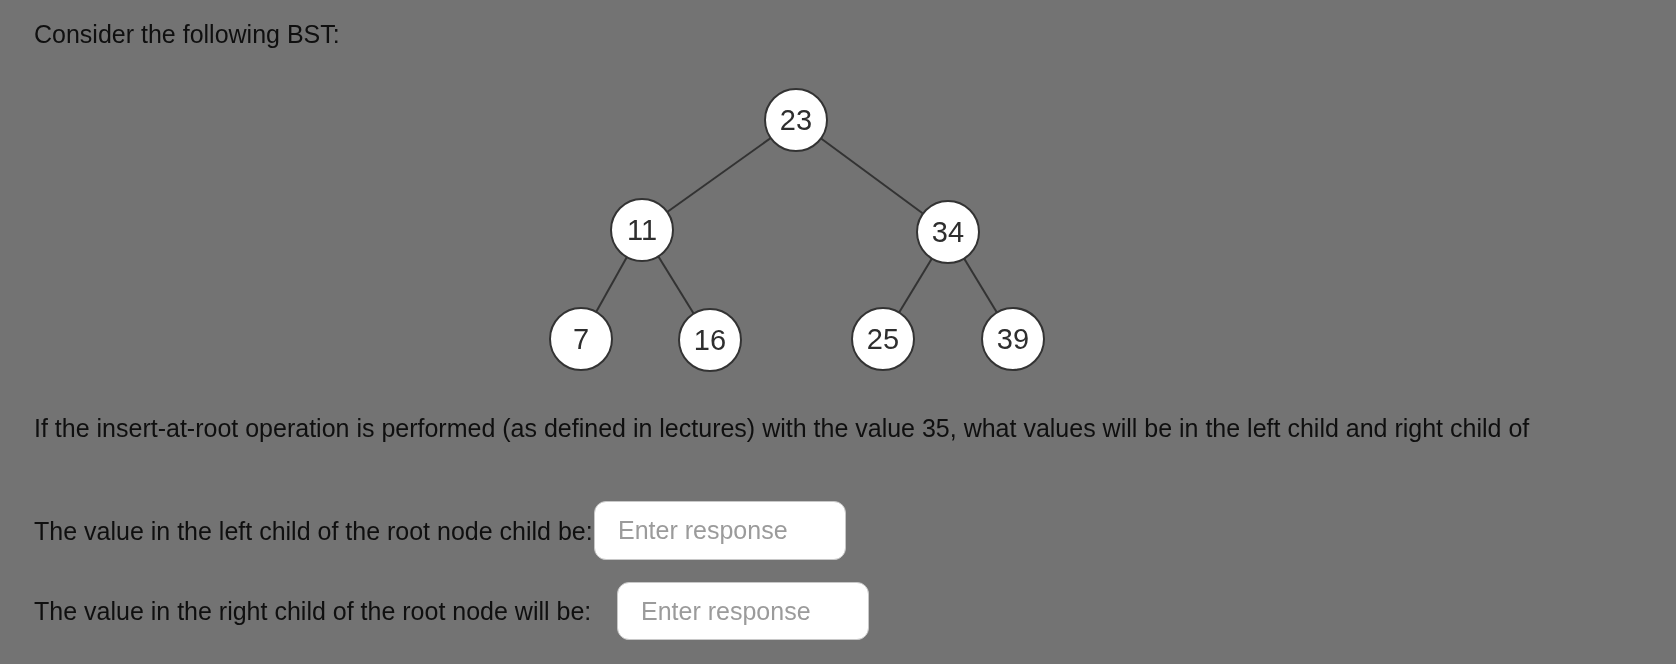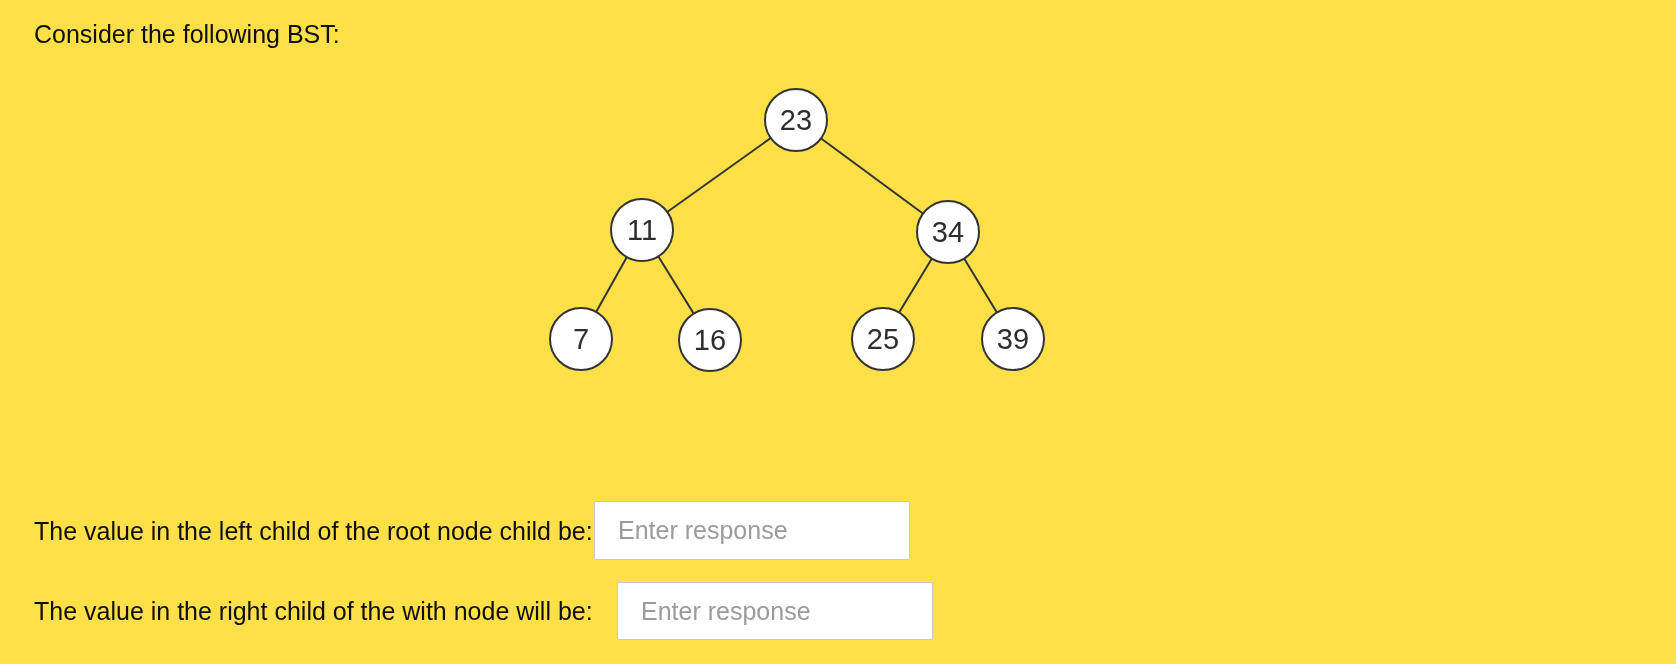"Consider the following BST:" .page { background: #fde047 -> #737373 }
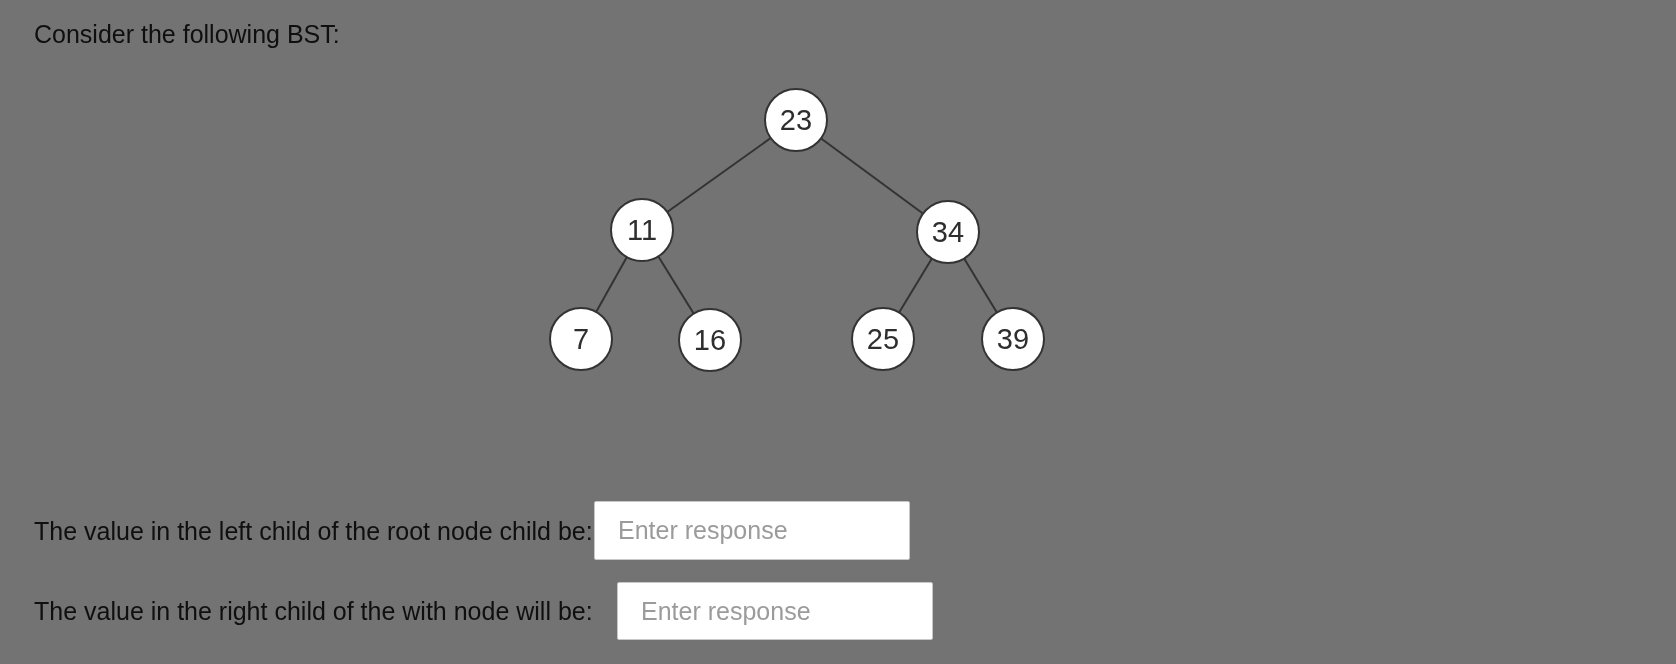"If the insert-at-root operation is" div.q-line { html: none -> <div>If the insert-at-root operation is performed (as defined in lectures) with the value 35, what values will be in the left child and right child of</div> }
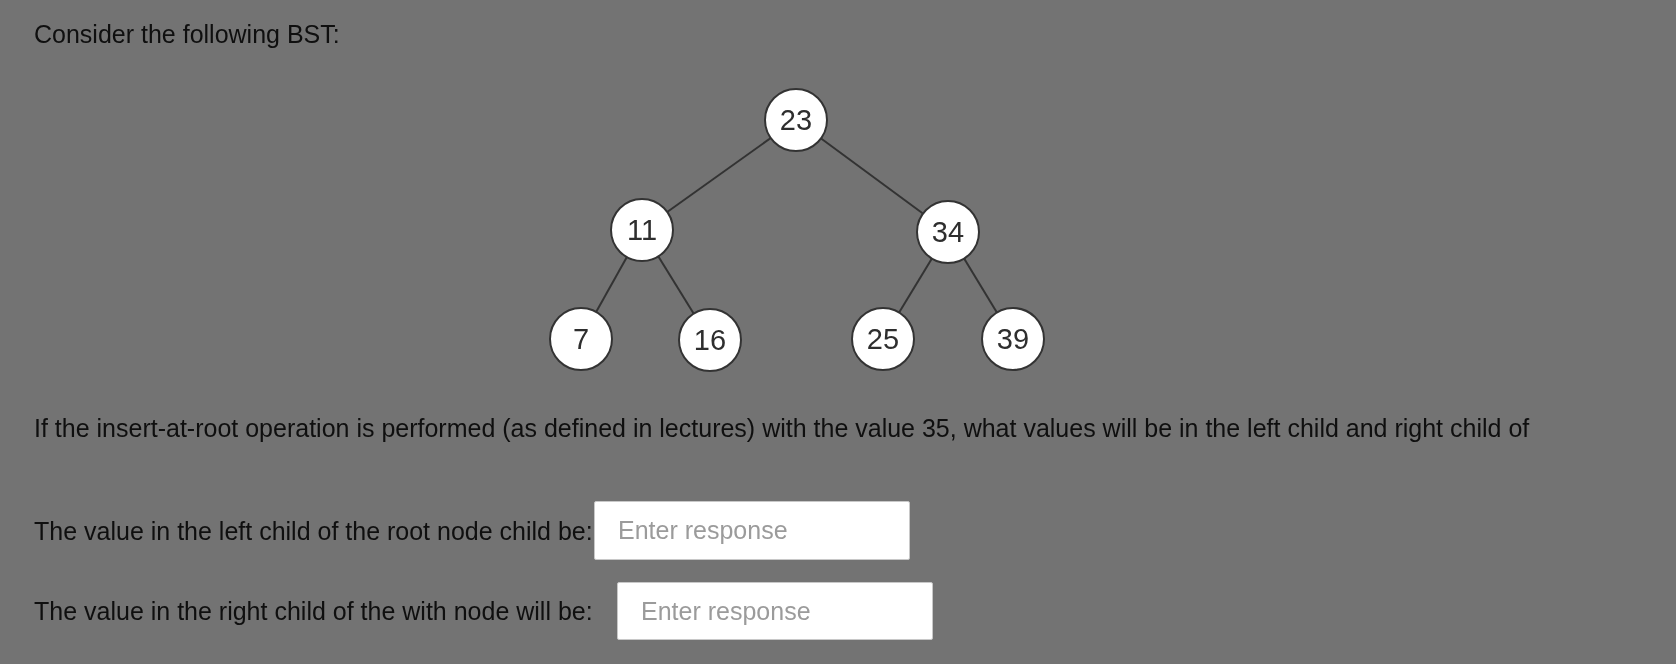"Enter response" .response-input { border-radius: 2px -> 12px; width: 316px -> 252px }
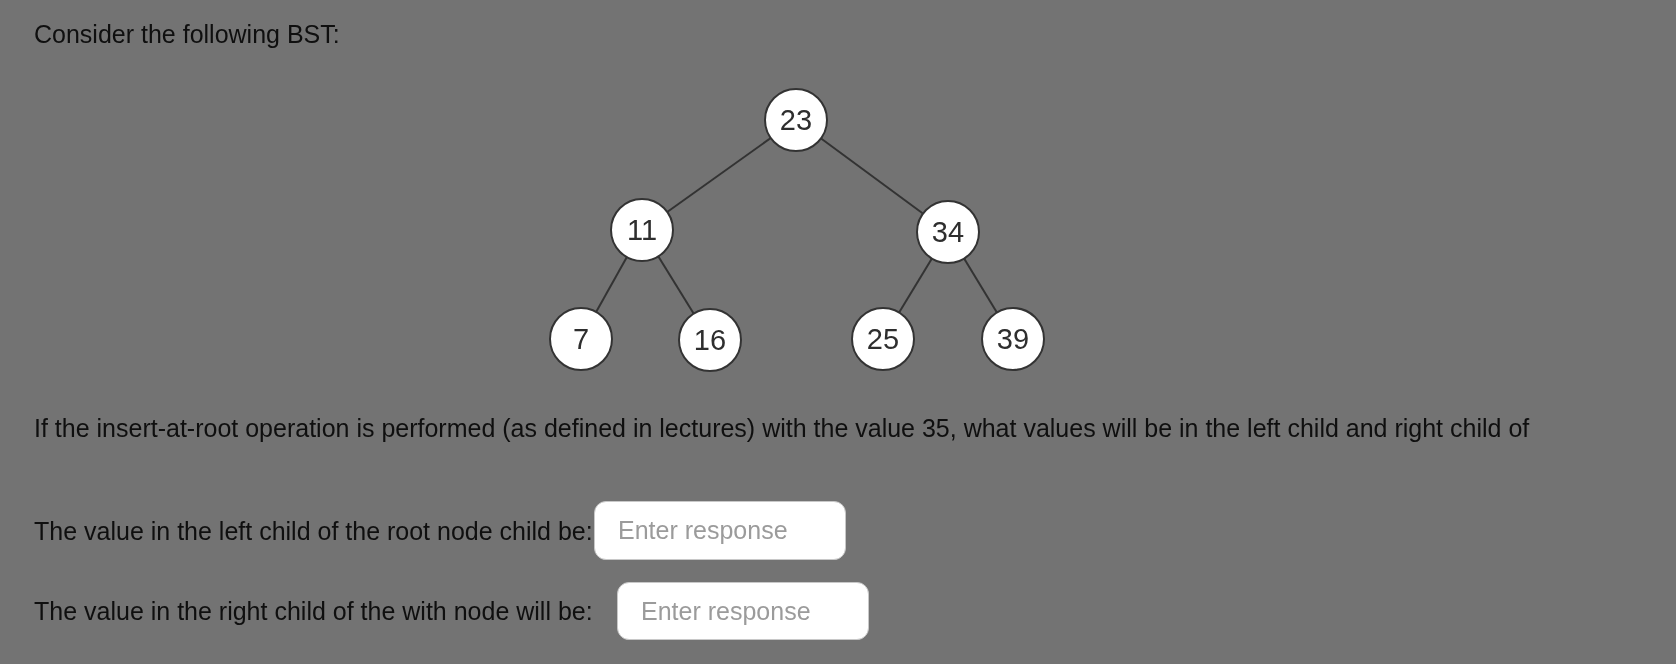"The value in the right" div.answer-label { text: with -> root }
